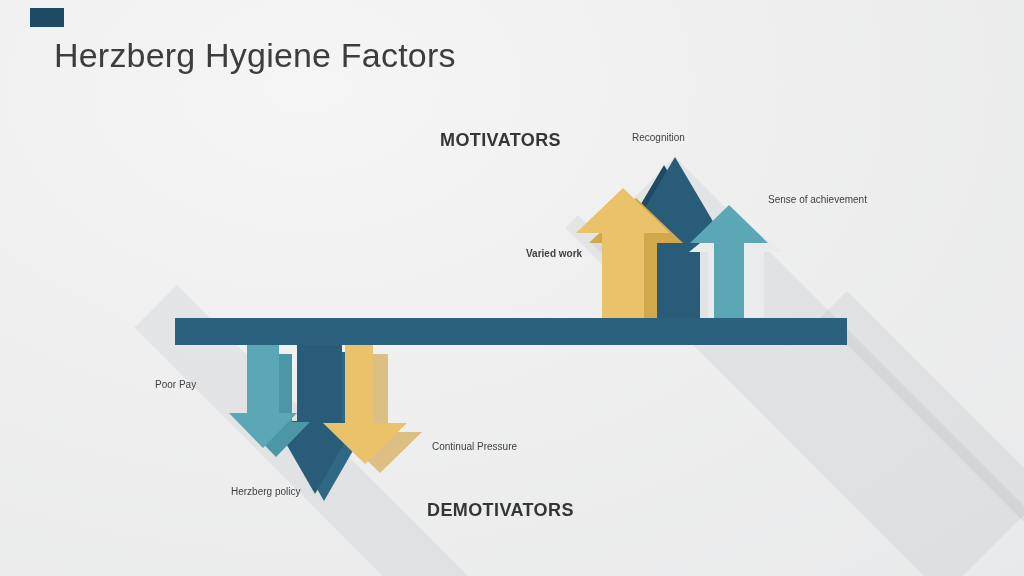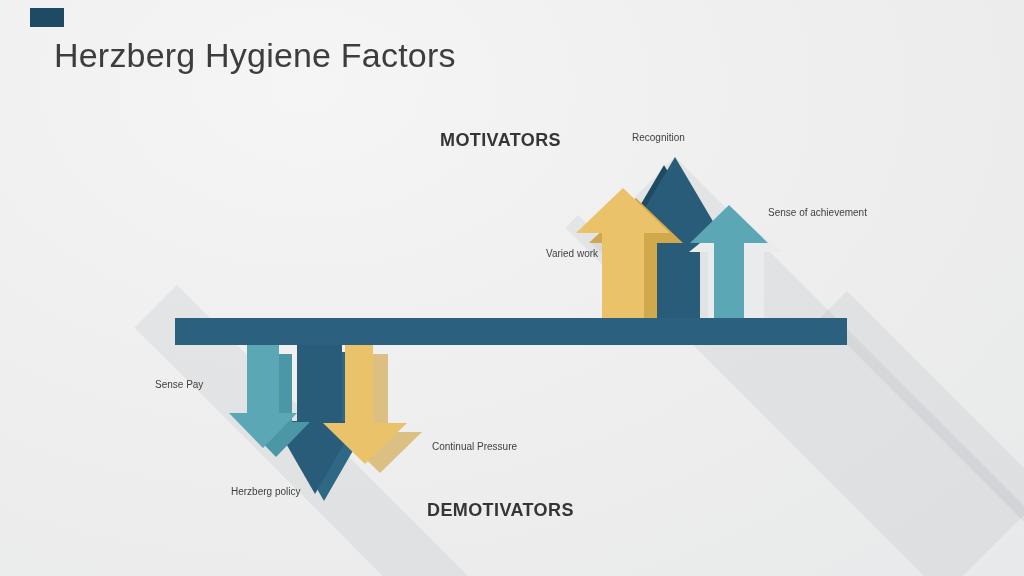"Sense of achievement" .lbl-sense { top: 206px -> 193px }
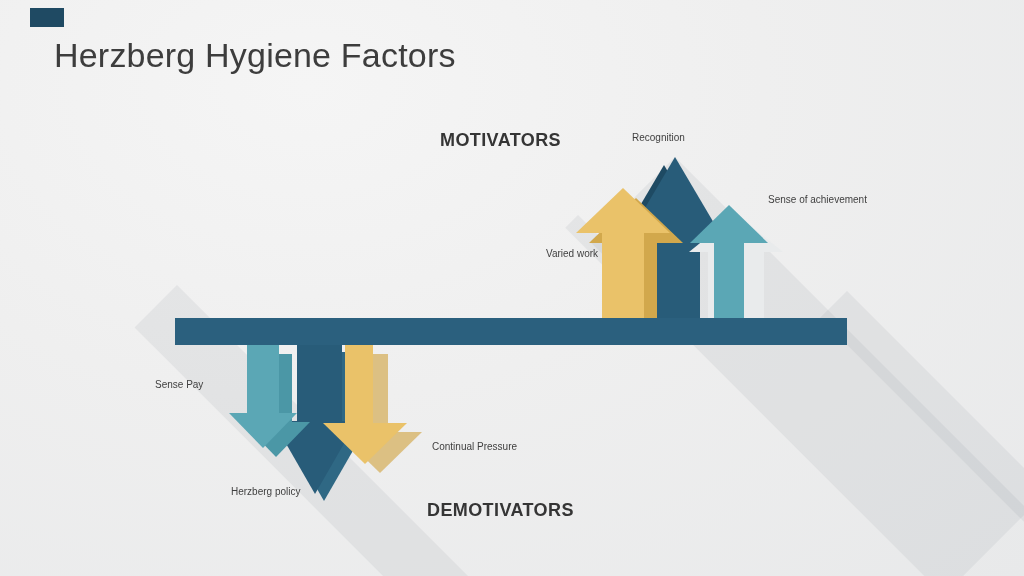"Varied work" .lbl-varied { font-weight: none -> bold; left: 546px -> 526px }
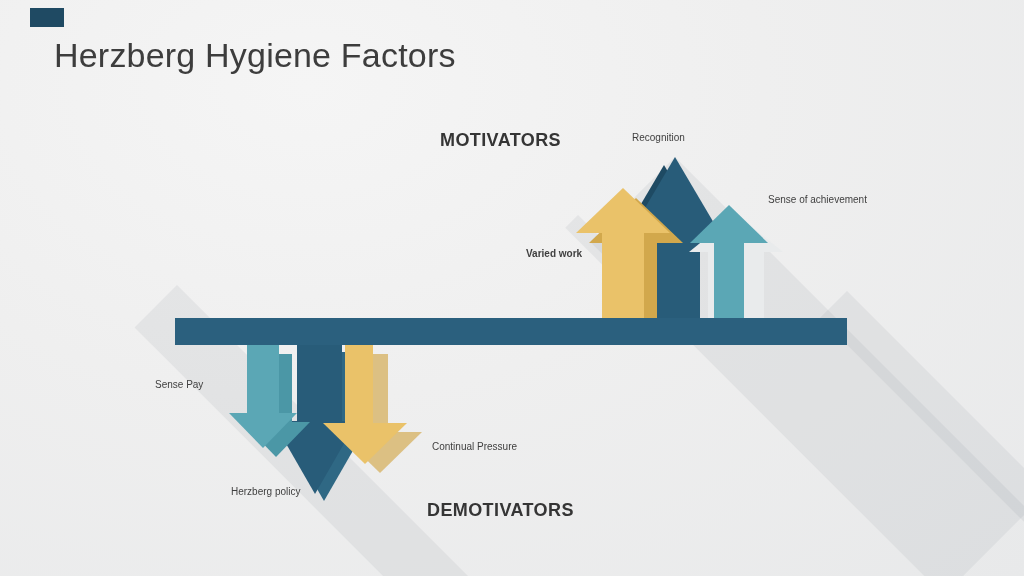"Sense Pay" div.abs { text: Sense -> Poor }
